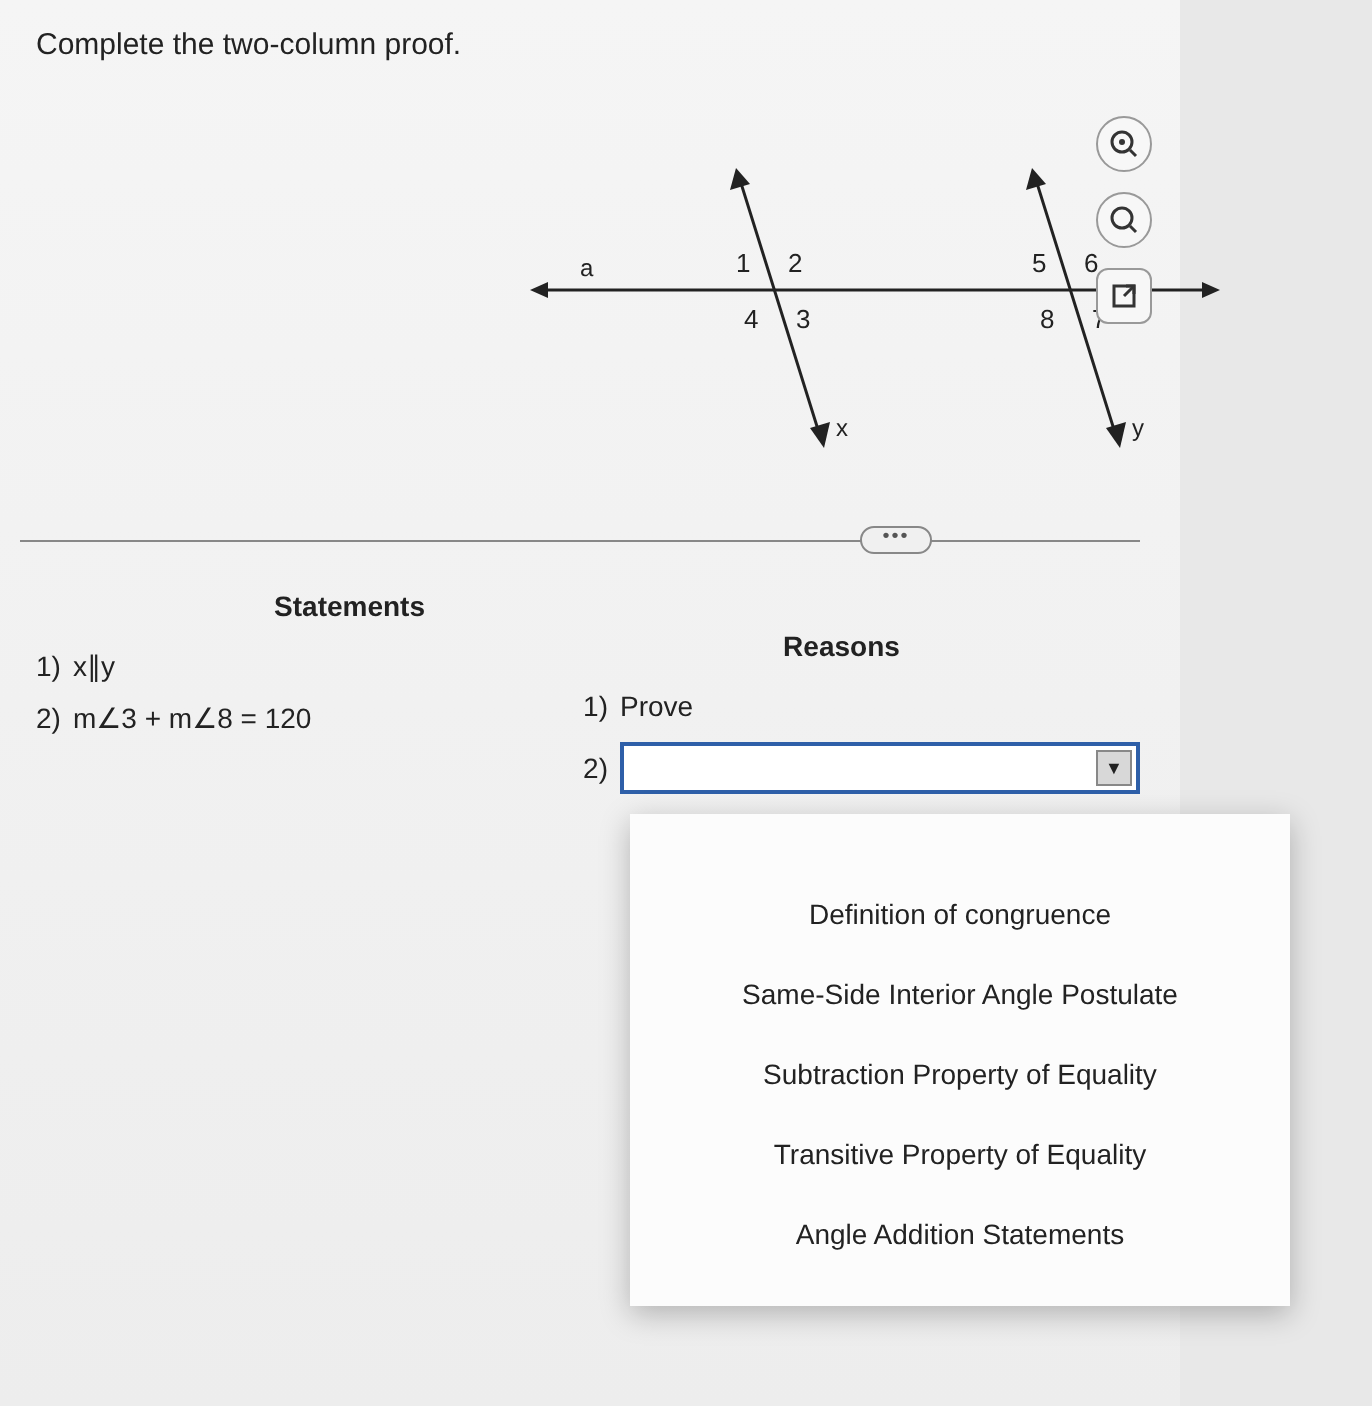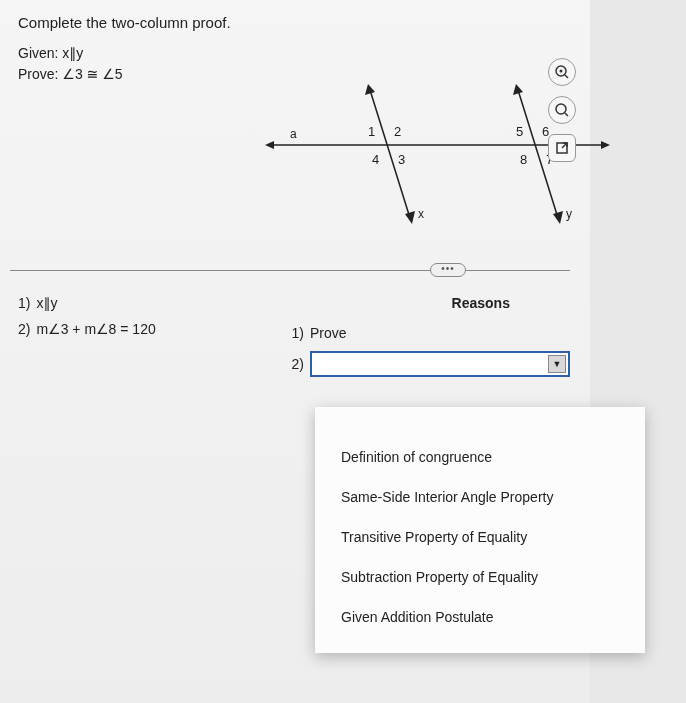"Given: x∥y" div.given-prove { html: <div> <div> <span>Given:</span> <span>x∥y</span> </div> <div> <span>Prove:</span> <span>∠3 ≅ ∠5</span> </div> </div> -> none }
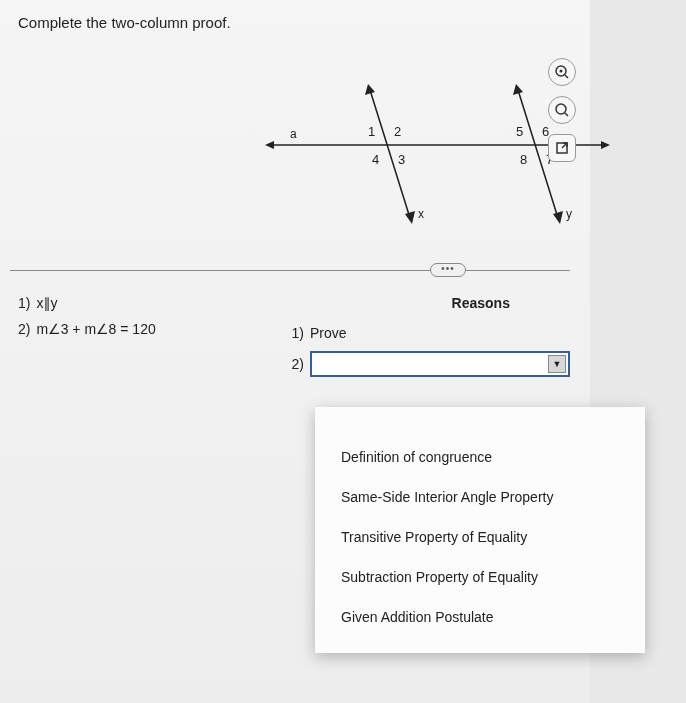"Statements" div.col-header { html: none -> <div>Statements</div> }
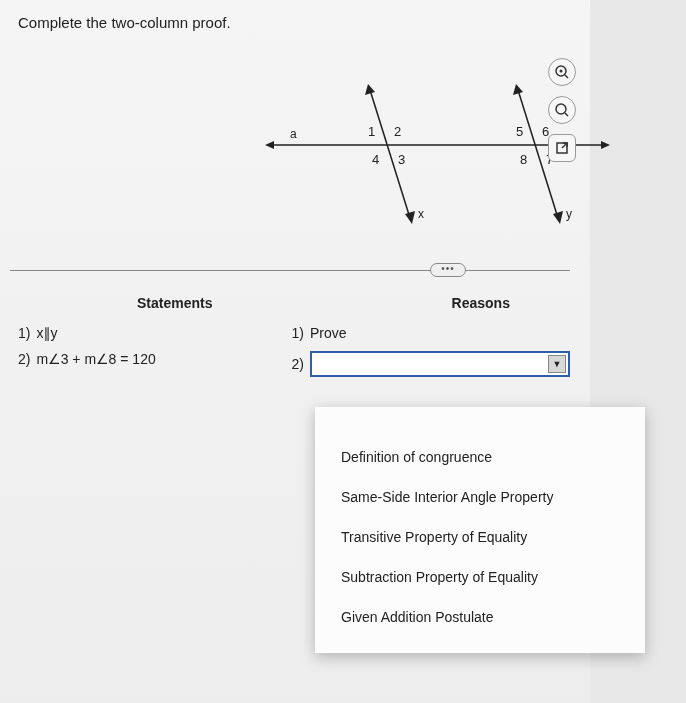"Reasons" .col.reasons .col-header { margin-top: none -> 20px; text-align: center -> left }
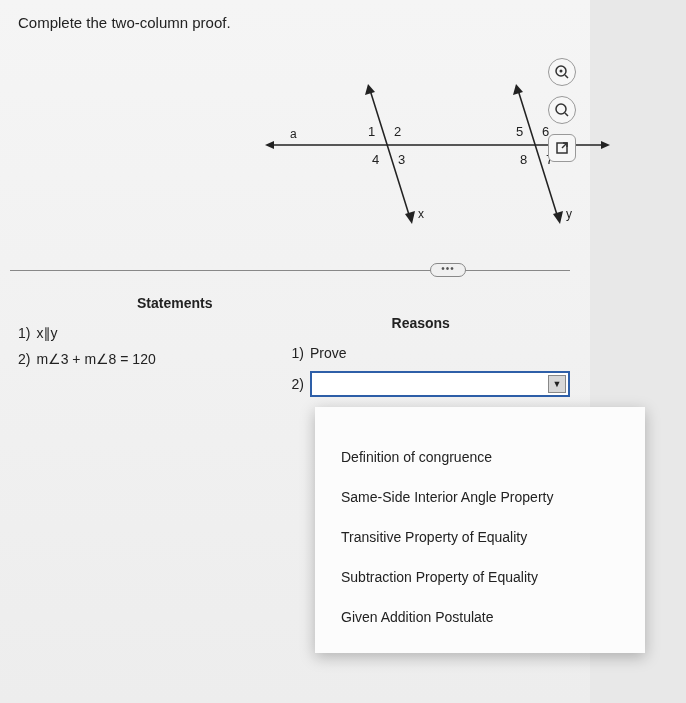"Definition of congruence" .dropdown-item { text-align: none -> center }
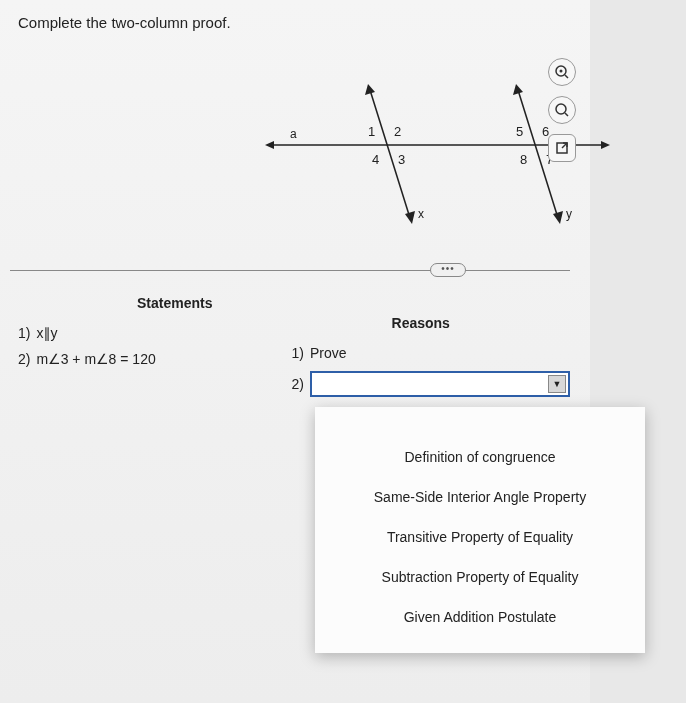"Same-Side Interior Angle Property" div.dropdown-item { text: Property -> Postulate }
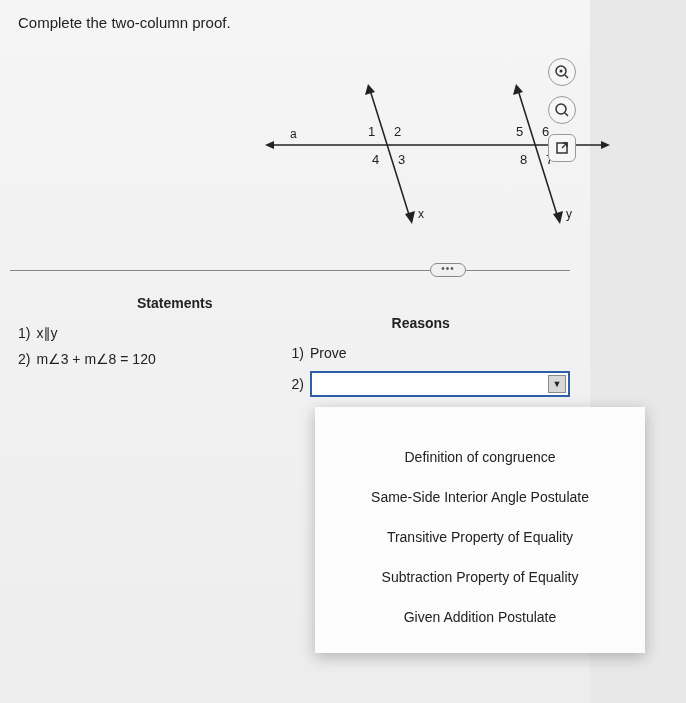"Transitive Property of Equality" div.dropdown-item { order: before "Subtraction Property of Equality" -> after "Subtraction Property of Equality" }
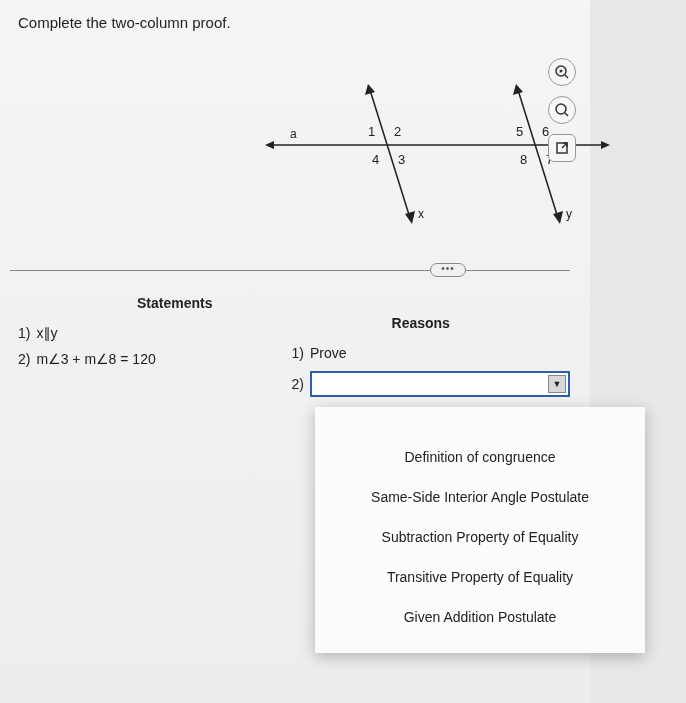"Given Addition Postulate" div.dropdown-item { text: Given Addition Postulate -> Angle Addition Statements }
